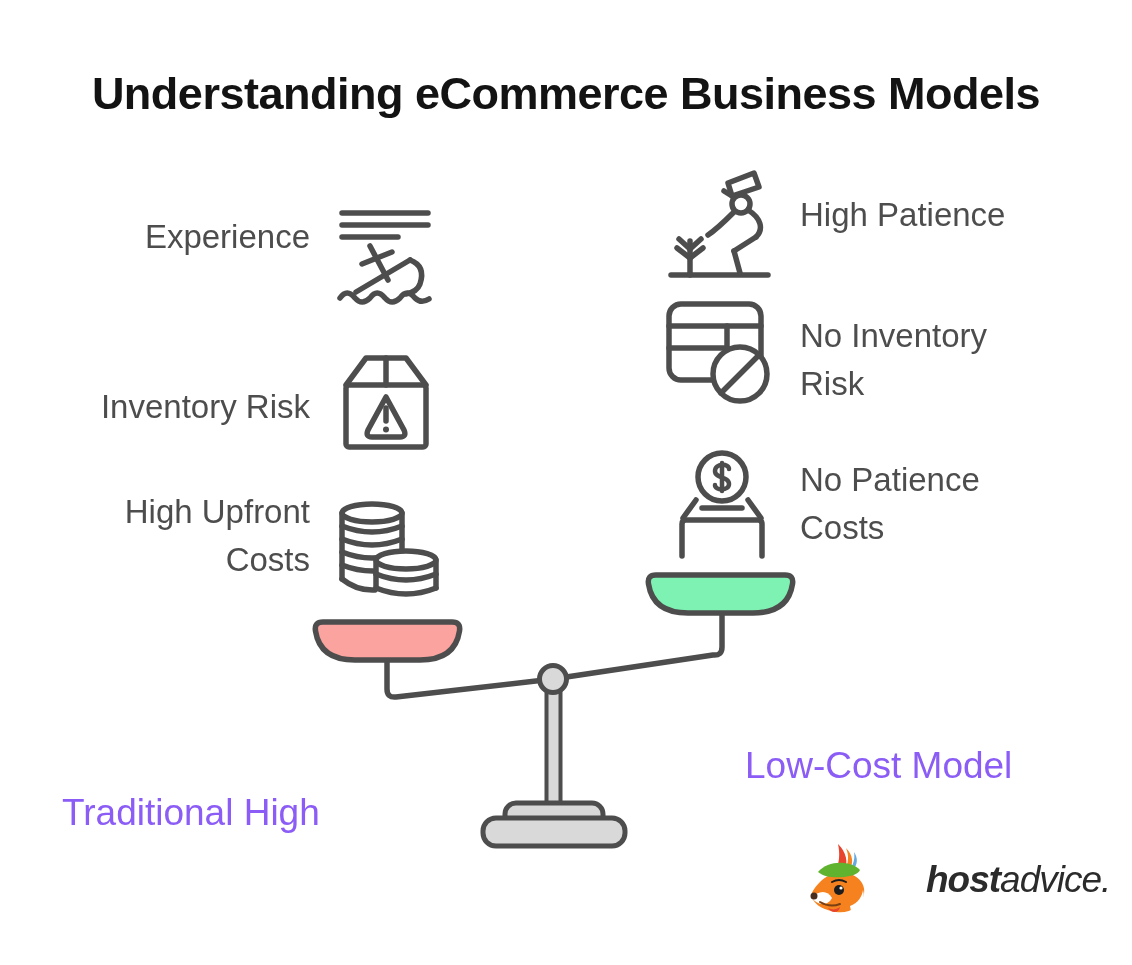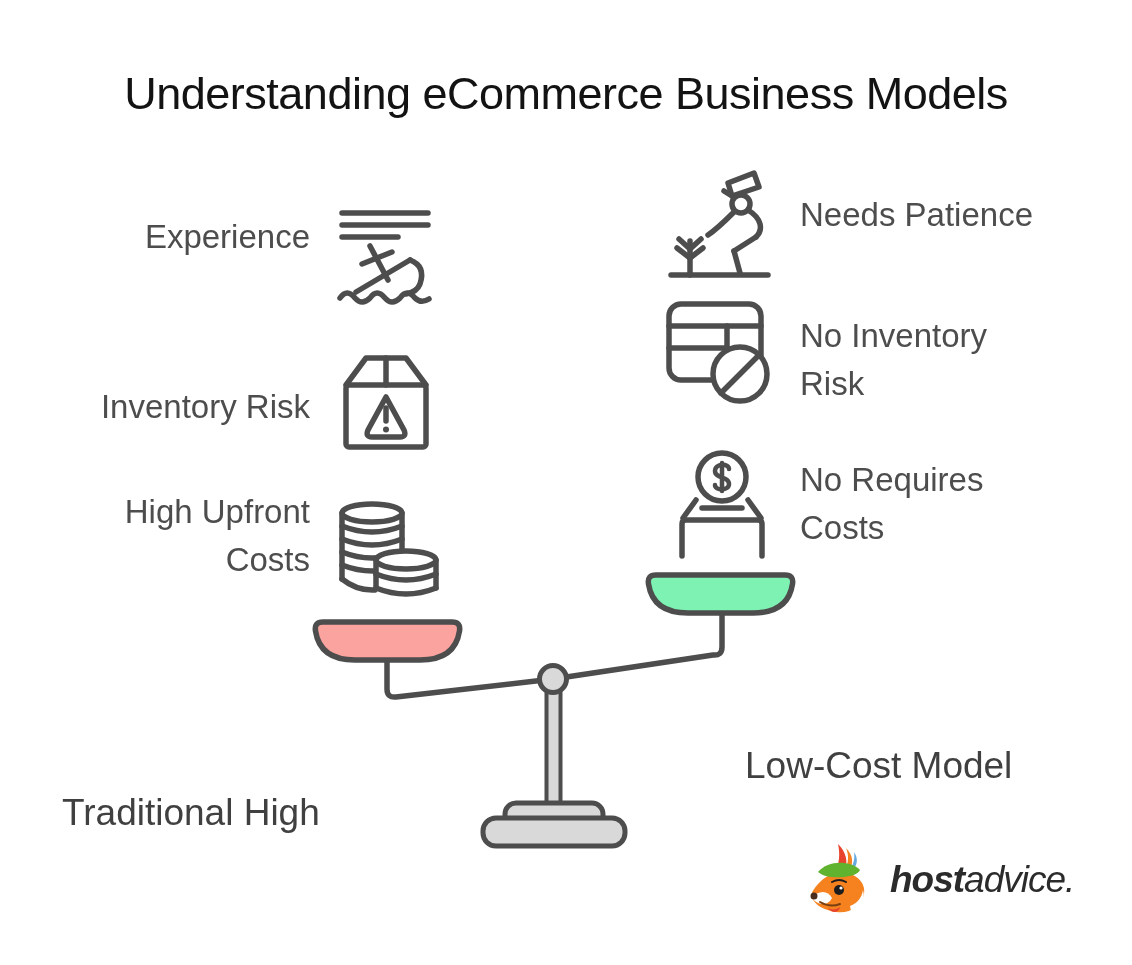"Understanding eCommerce Business Models" .title { font-weight: normal -> bold }
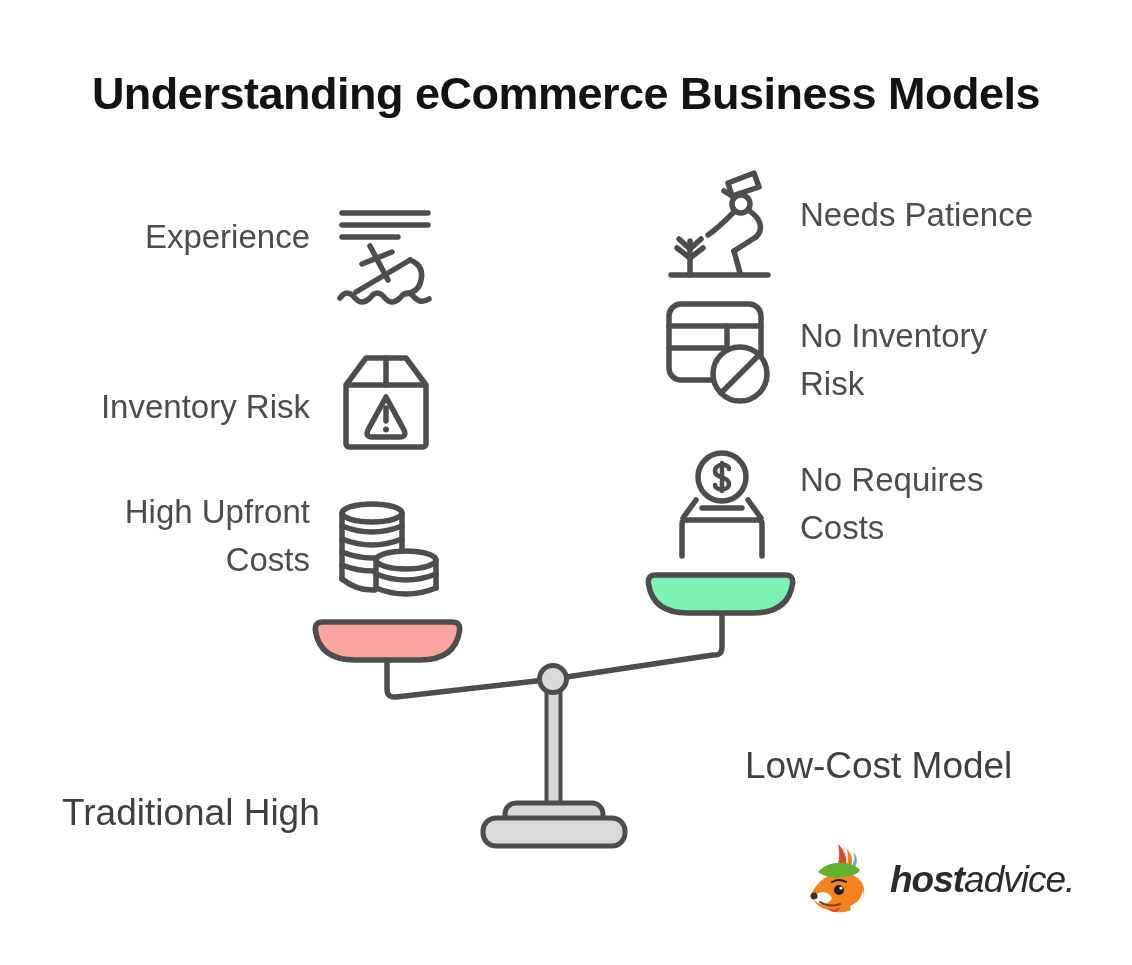"Needs Patience" div { text: Needs -> High }
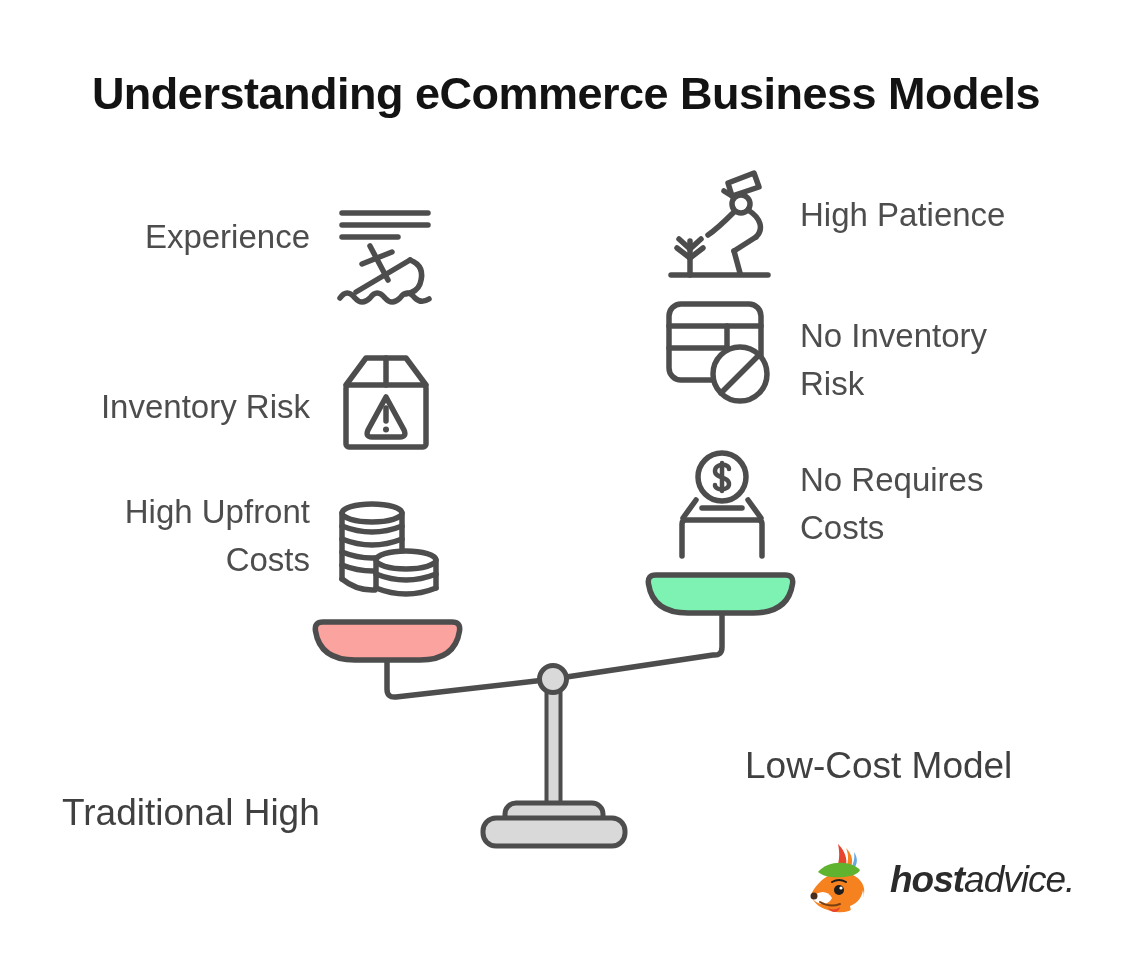"No Requires" div { text: Requires -> Patience }
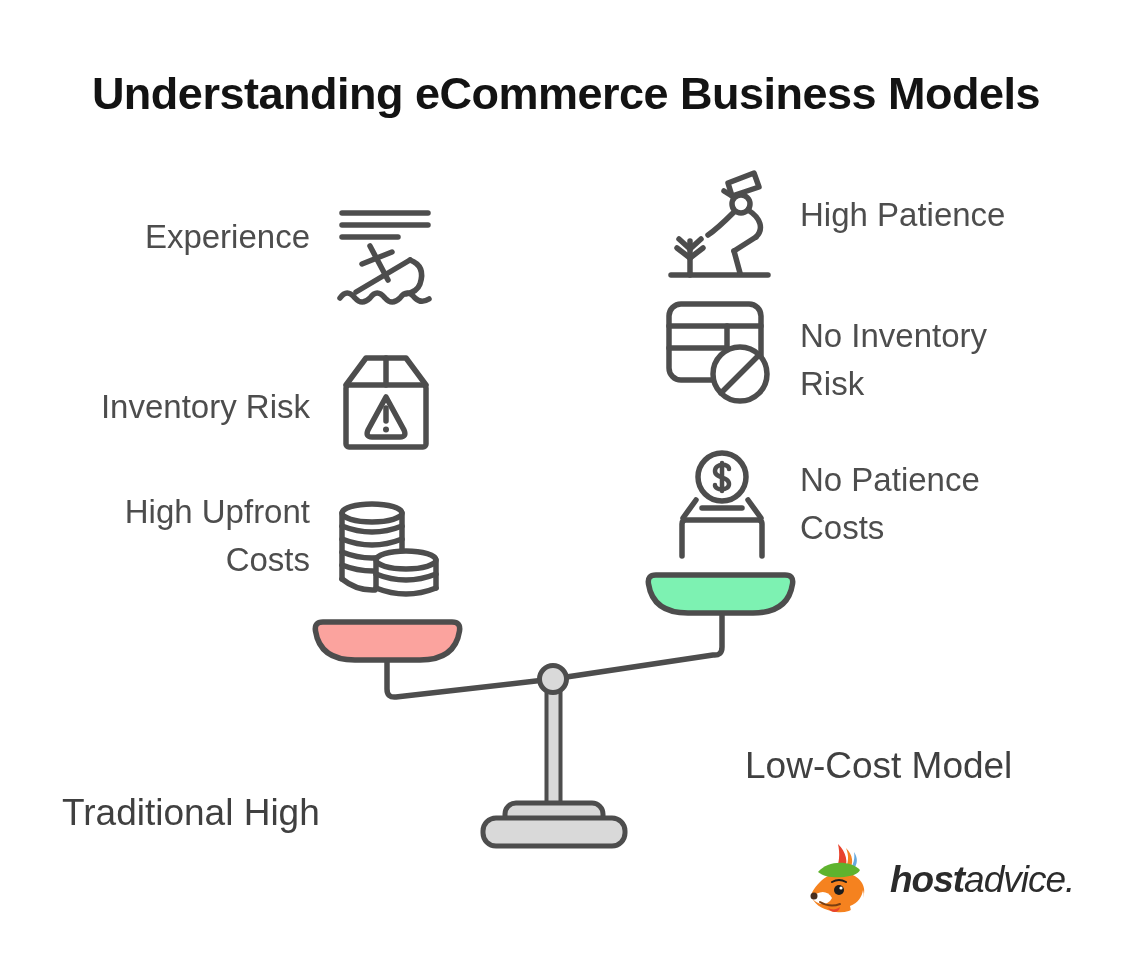"Low-Cost Model" .model-label { color: #404040 -> #8b5cf6 }
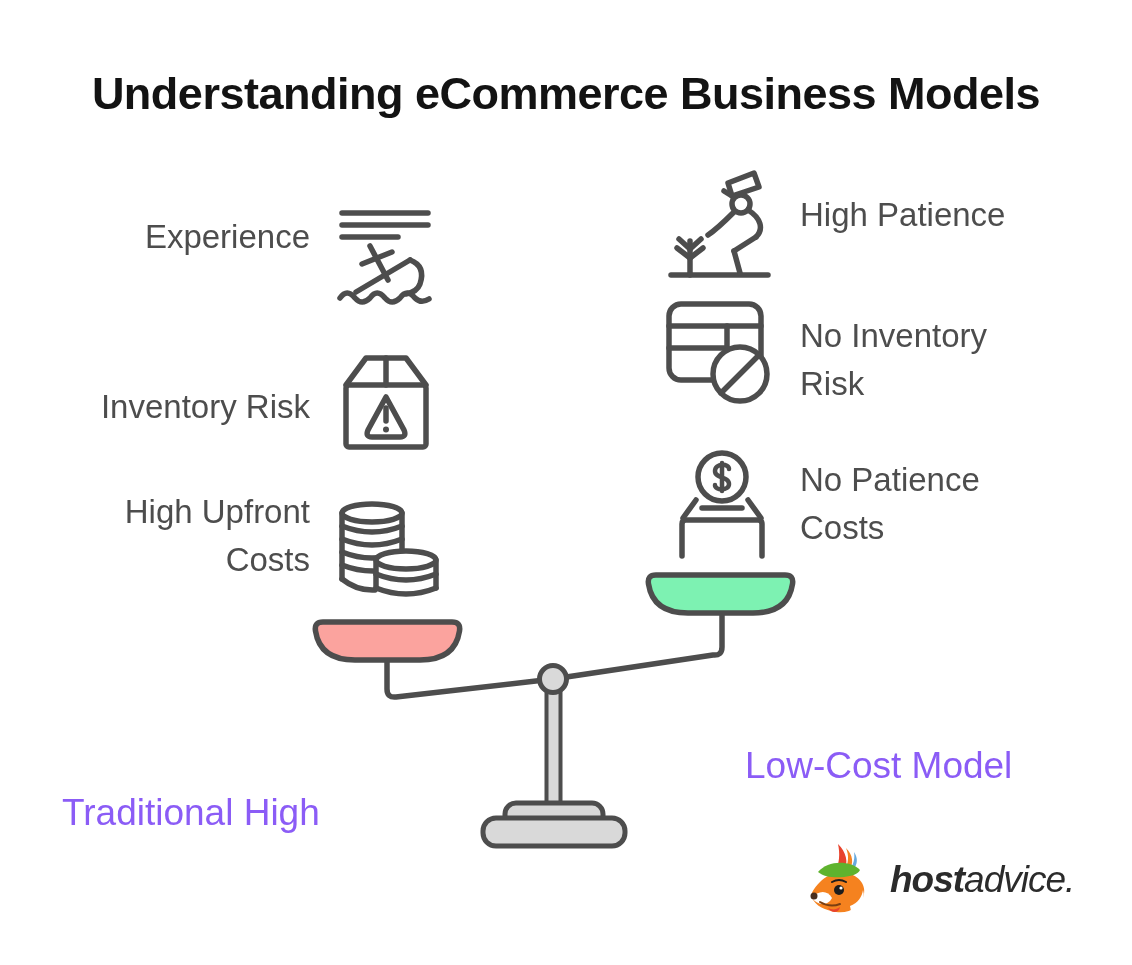"hostadvice." .logo-text { margin-left: none -> 36px }
